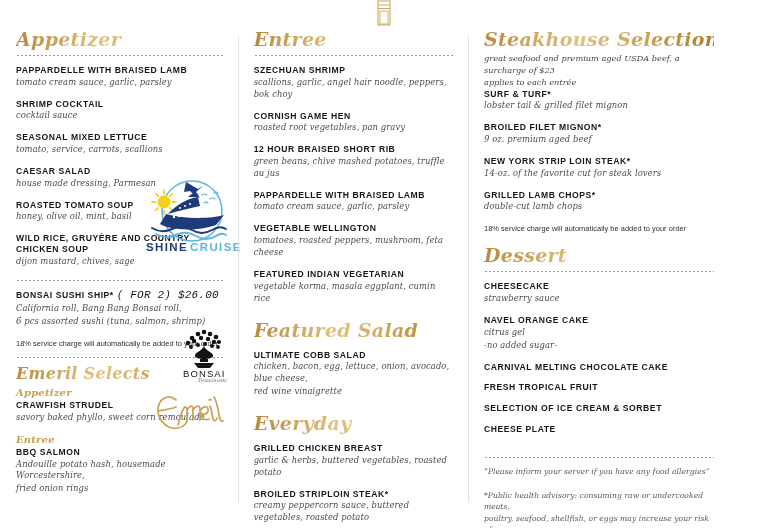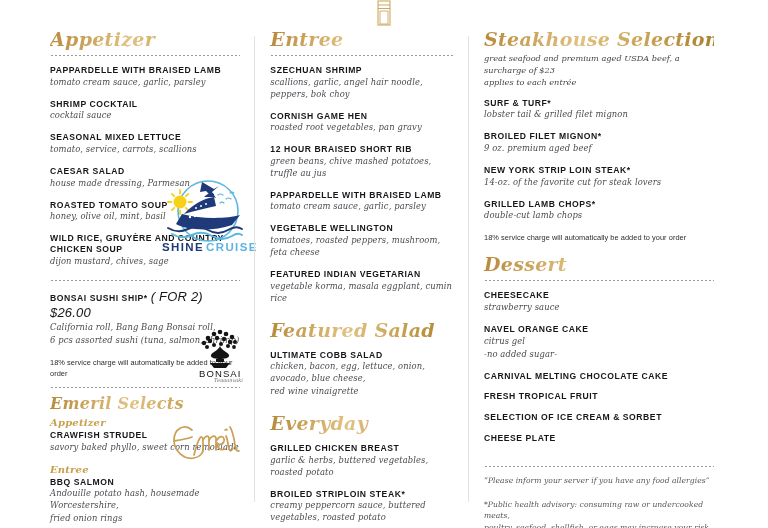"Appetizer" .cols { padding-left: 34px -> none }
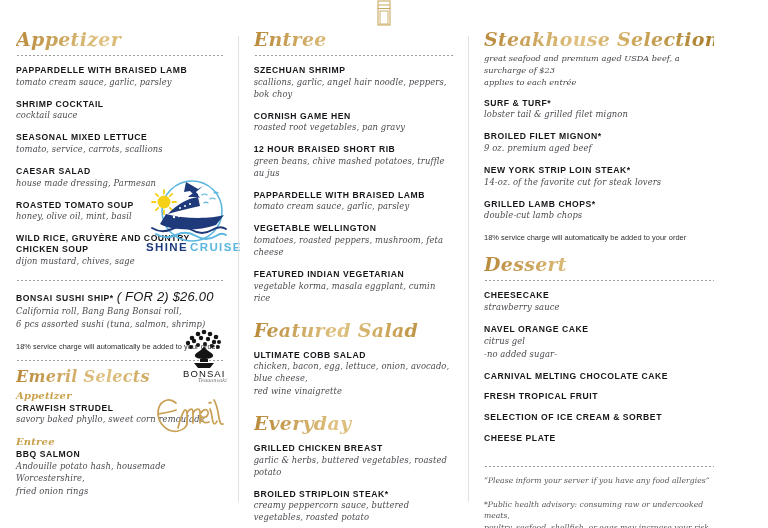"great seafood and premium aged" .blurb { margin-bottom: 9px -> none }
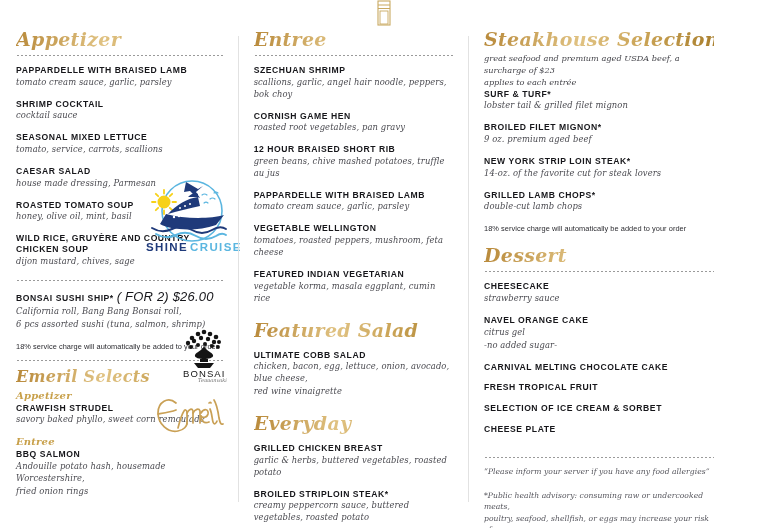"( FOR 2) $26.00" .item-price { font-family: Liberation Sans, sans-serif -> Liberation Mono, monospace; font-size: 13px -> 11px }
